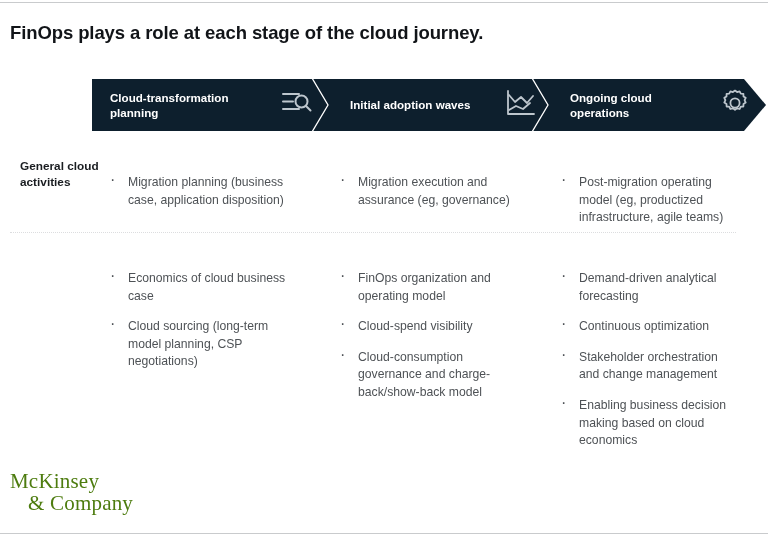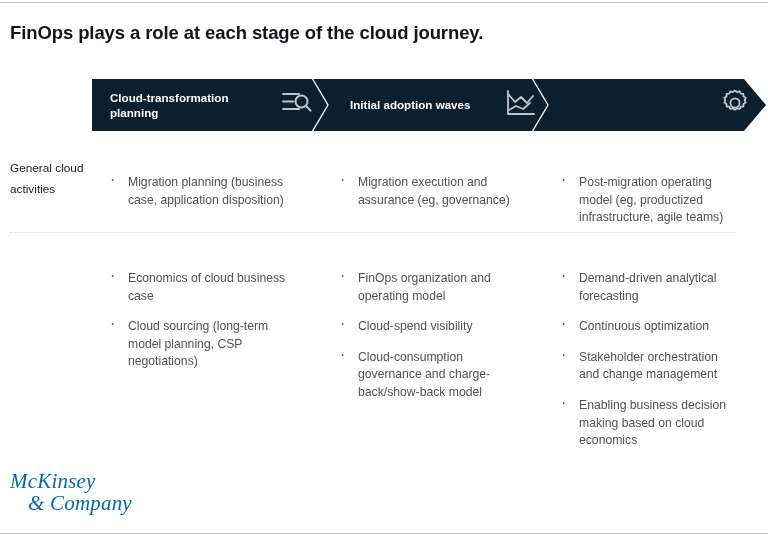"Ongoing cloud operations" div.seg-label { html: none -> <div>Ongoing cloud operations</div> }
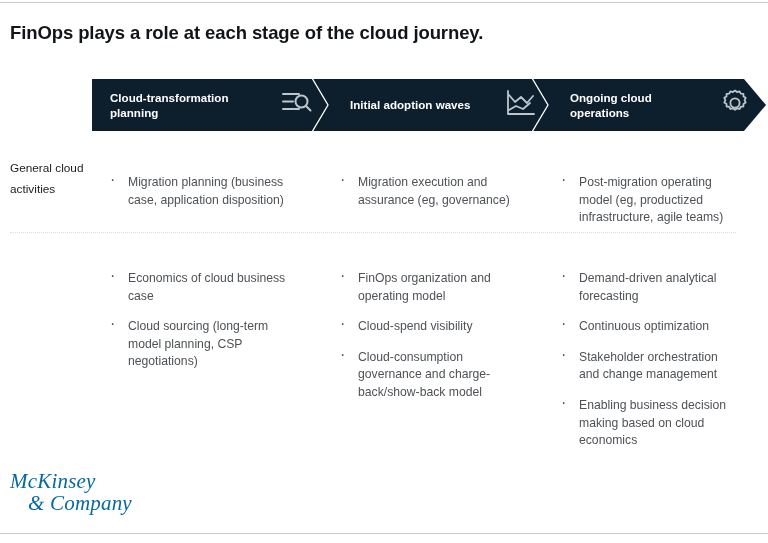"General cloud activities" .rowlabel { font-weight: normal -> bold; left: 10px -> 20px; line-height: 21px -> 16px }
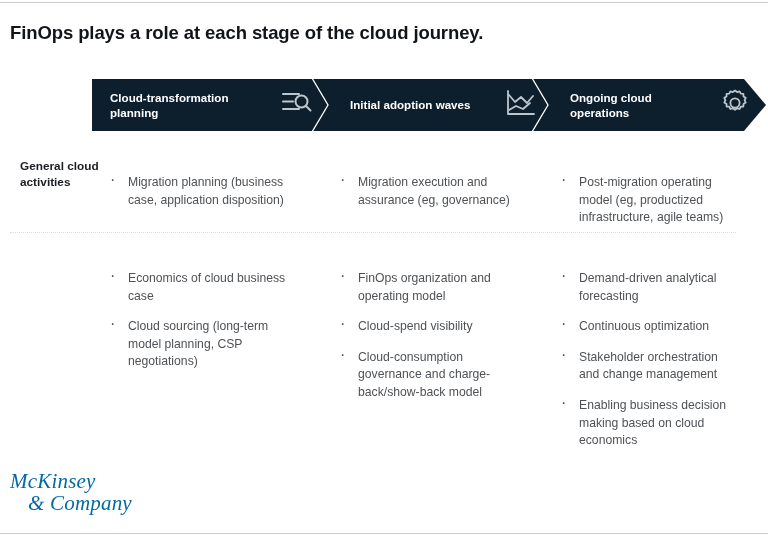"McKinsey" .logo { color: #0369a1 -> #4d7c0f; font-style: italic -> none }
